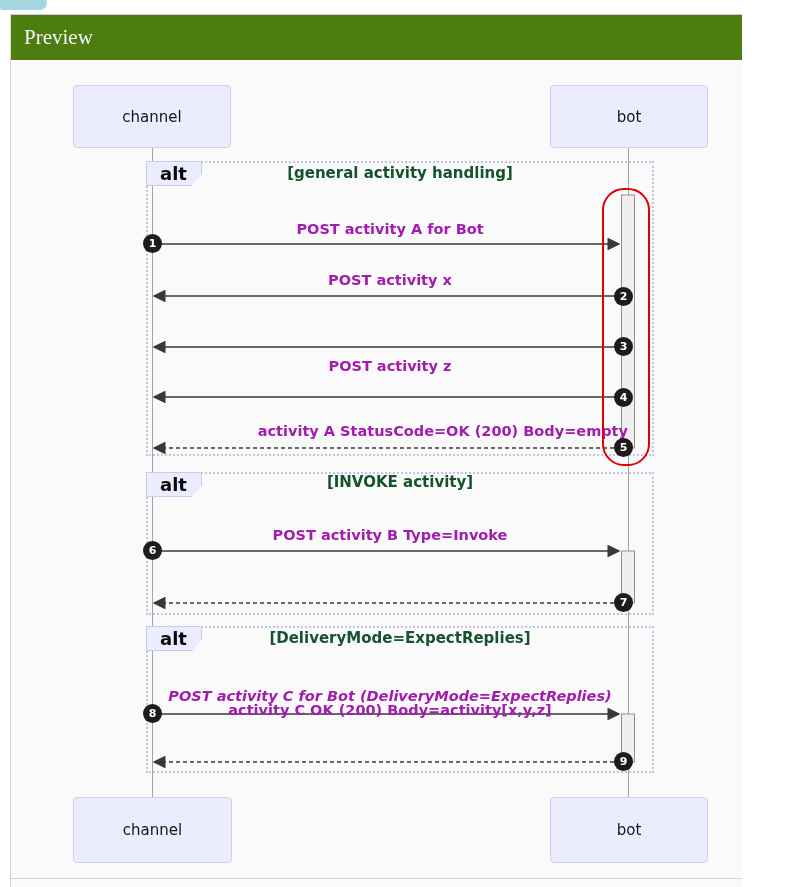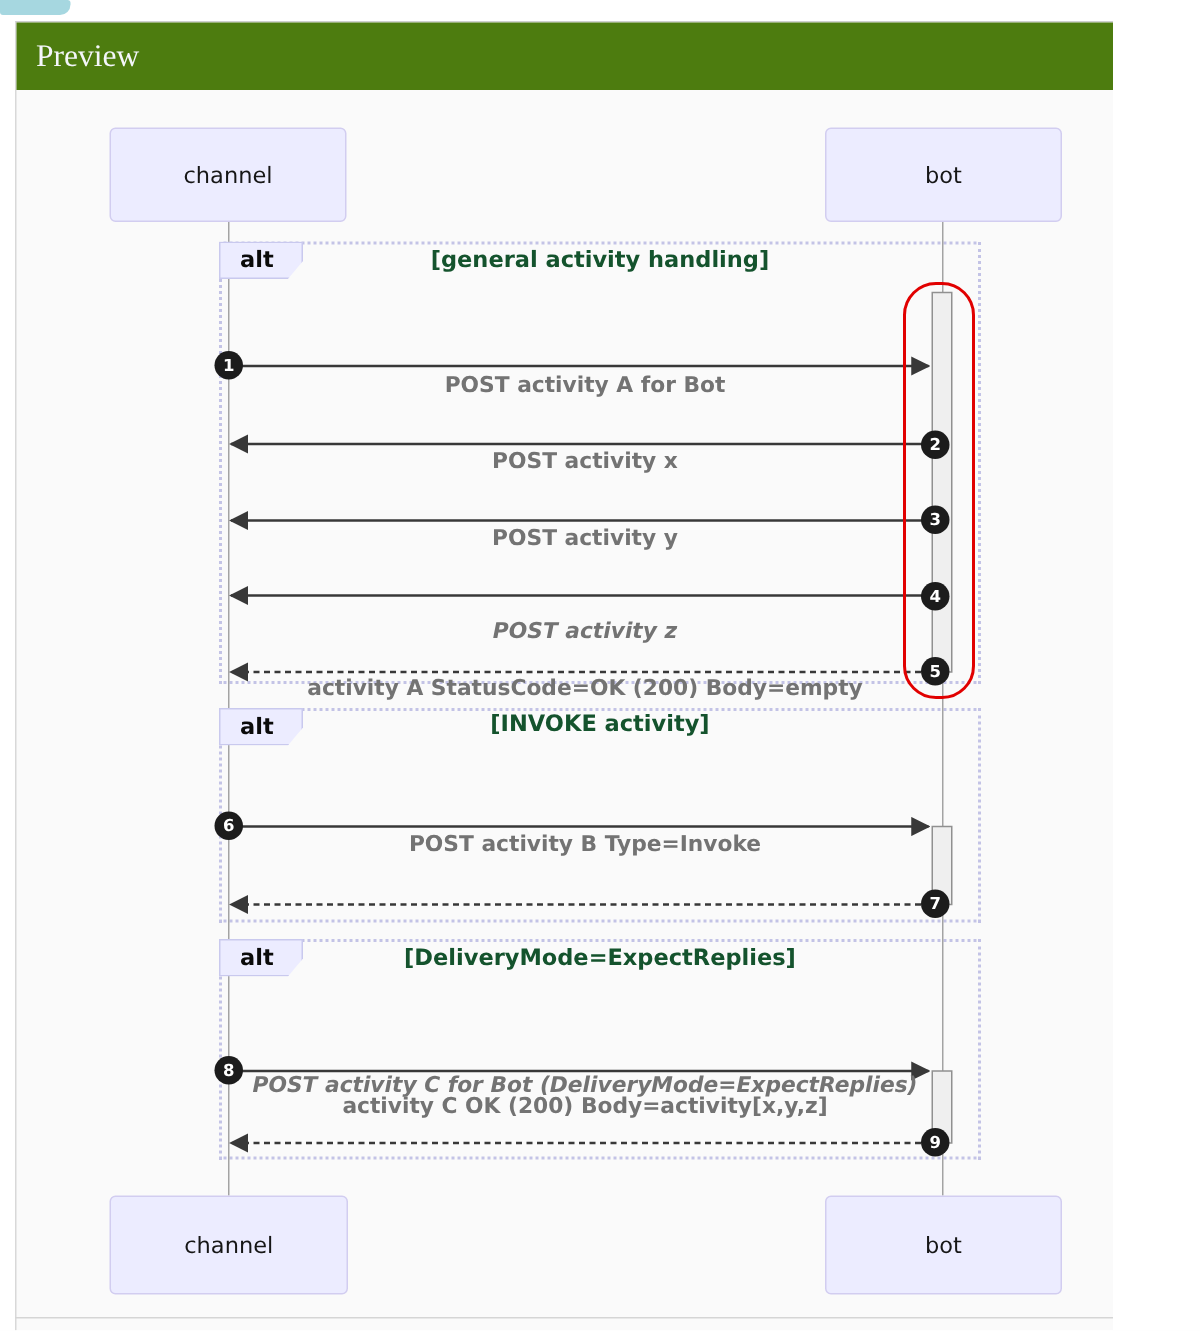"alt" .alt-label { font-size: 15px -> 18px }
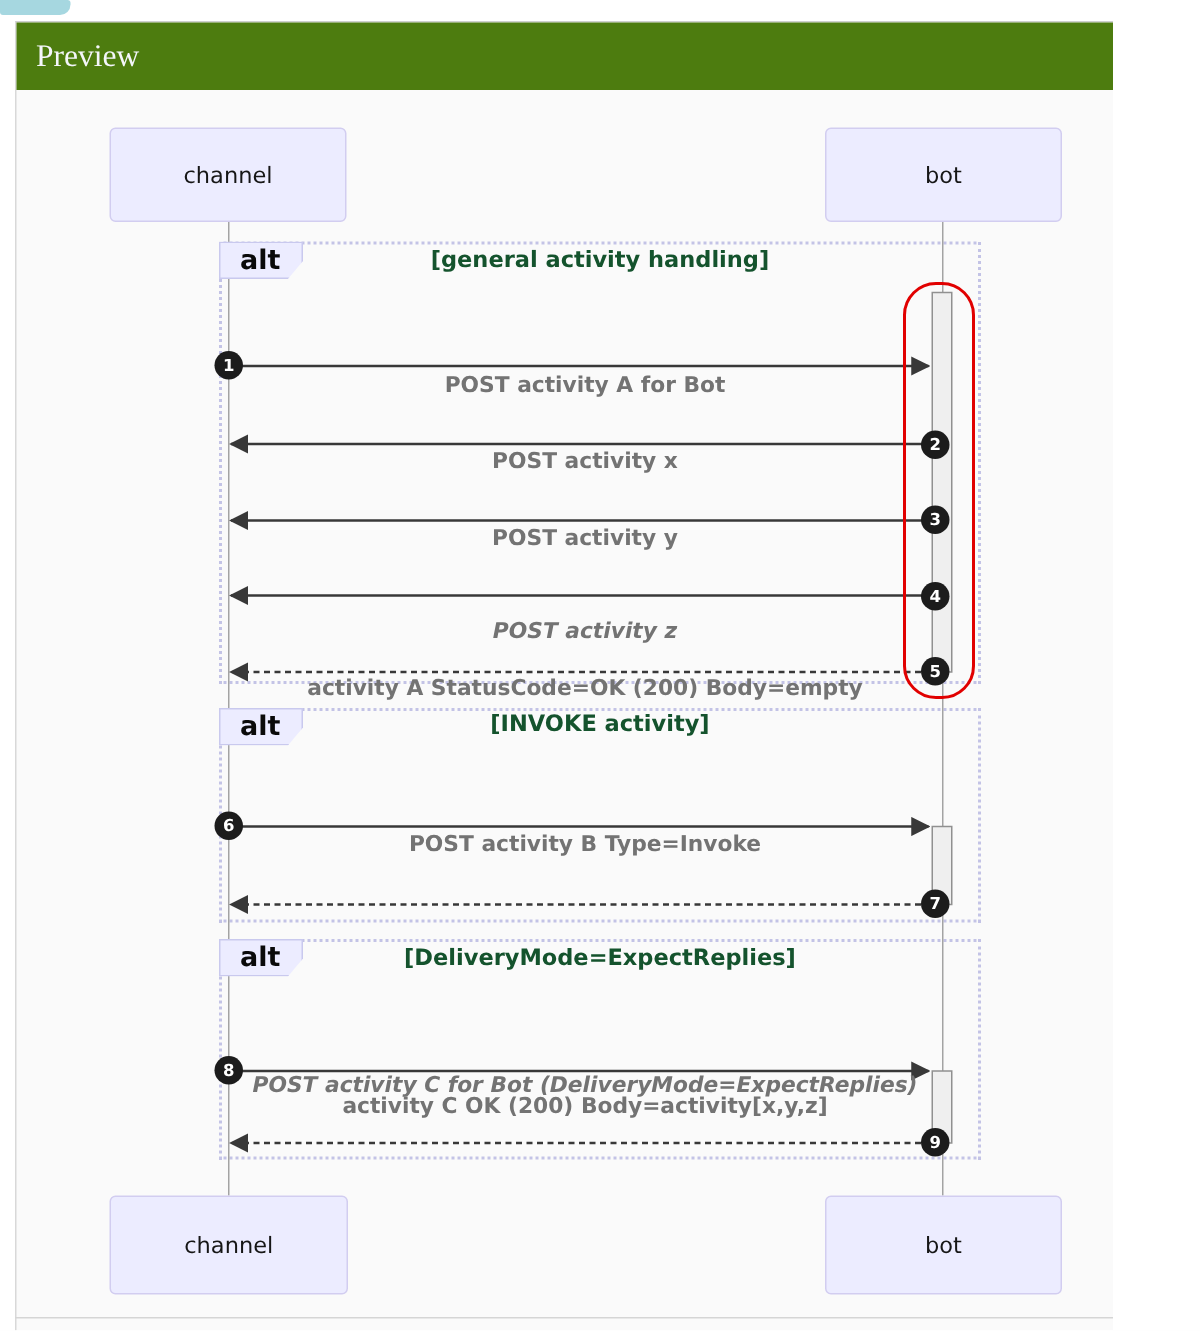"POST activity A for Bot" .msg { color: #737373 -> #a21caf; margin-top: 28px -> none }
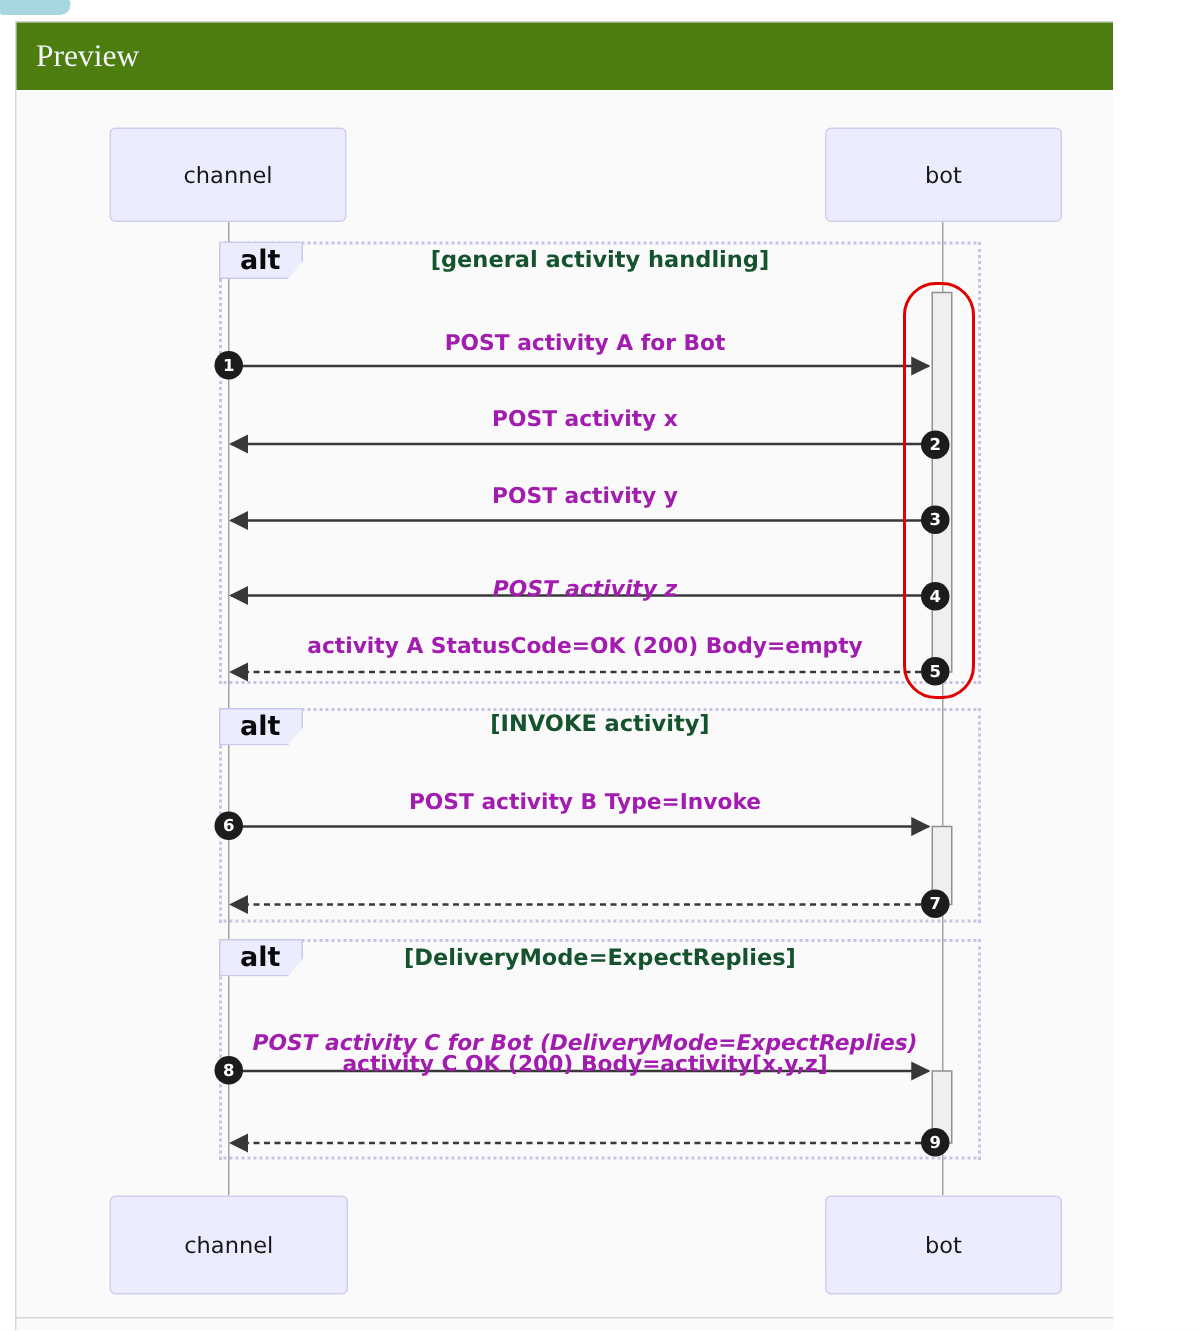"POST activity y" div.msg { html: <div>POST activity y</div> -> none }
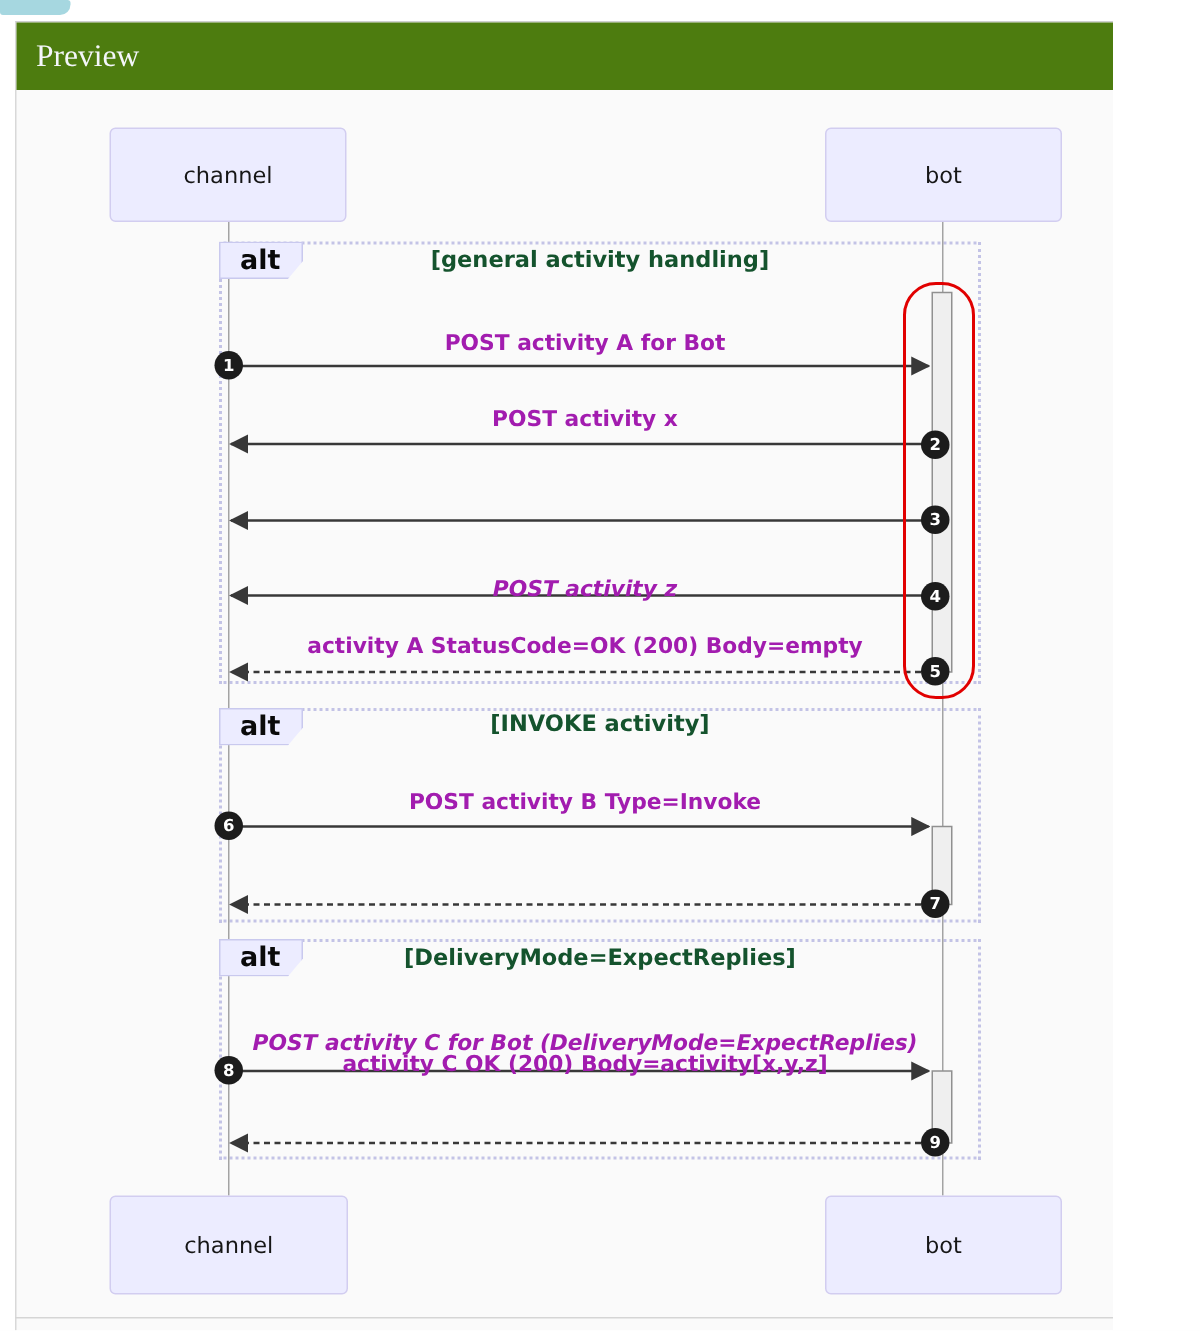"POST activity z" div.msg { font-style: italic -> none; top: 385px -> 358px }
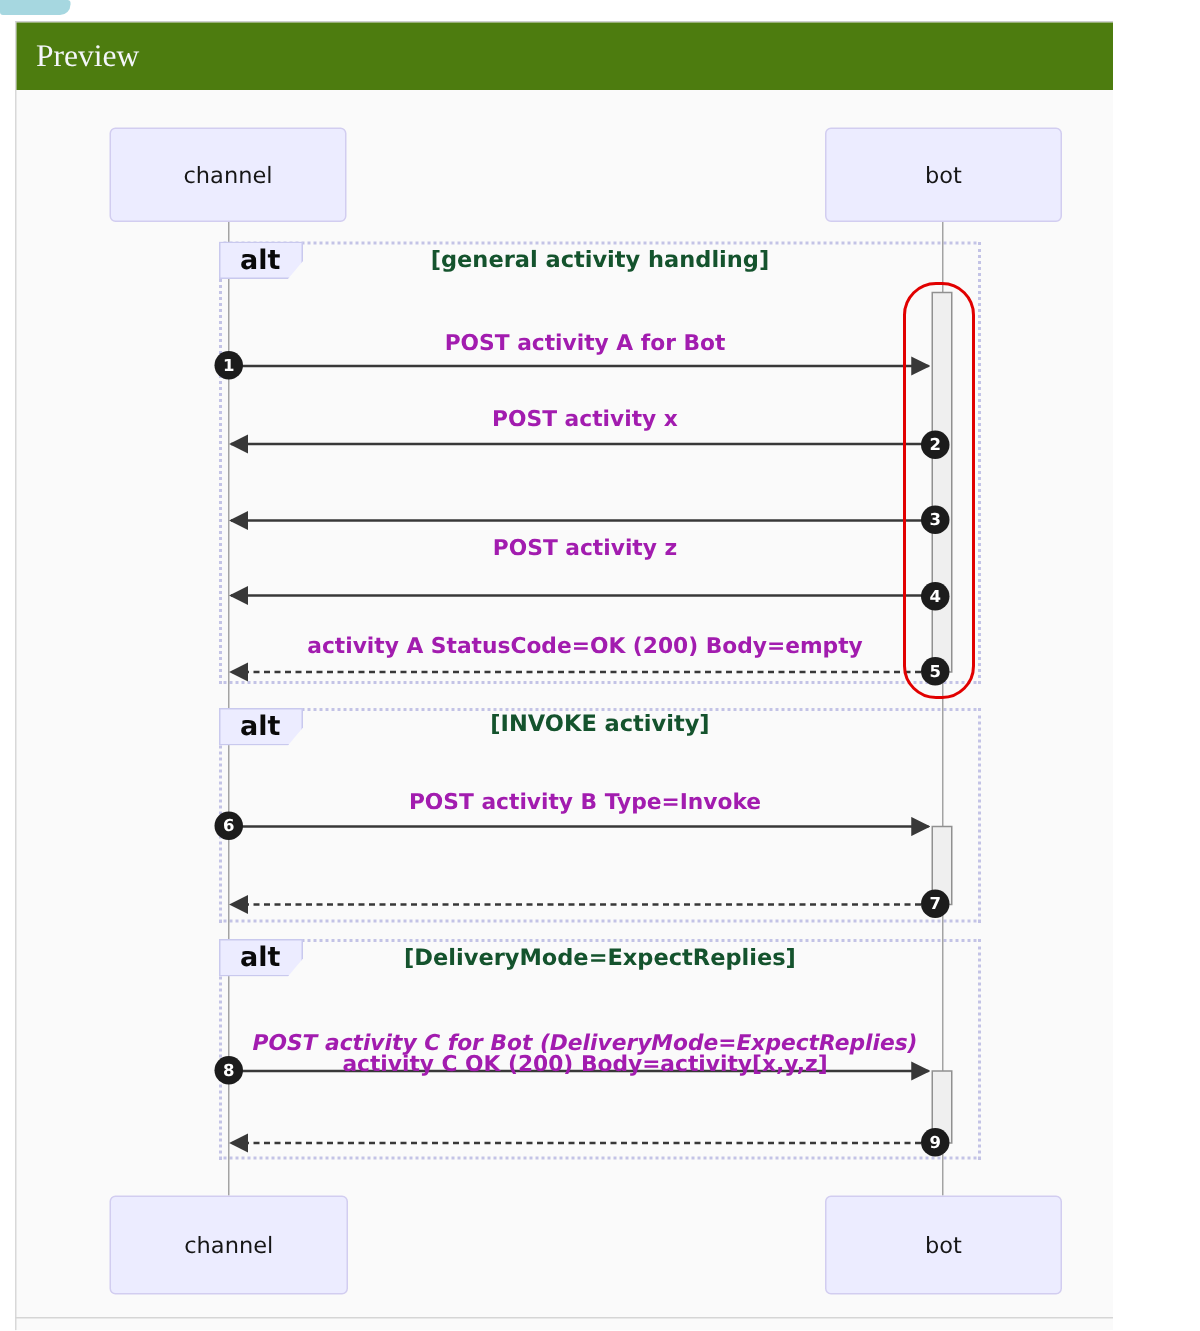"activity A StatusCode=OK (200)" div.msg { text-align: none -> right }
